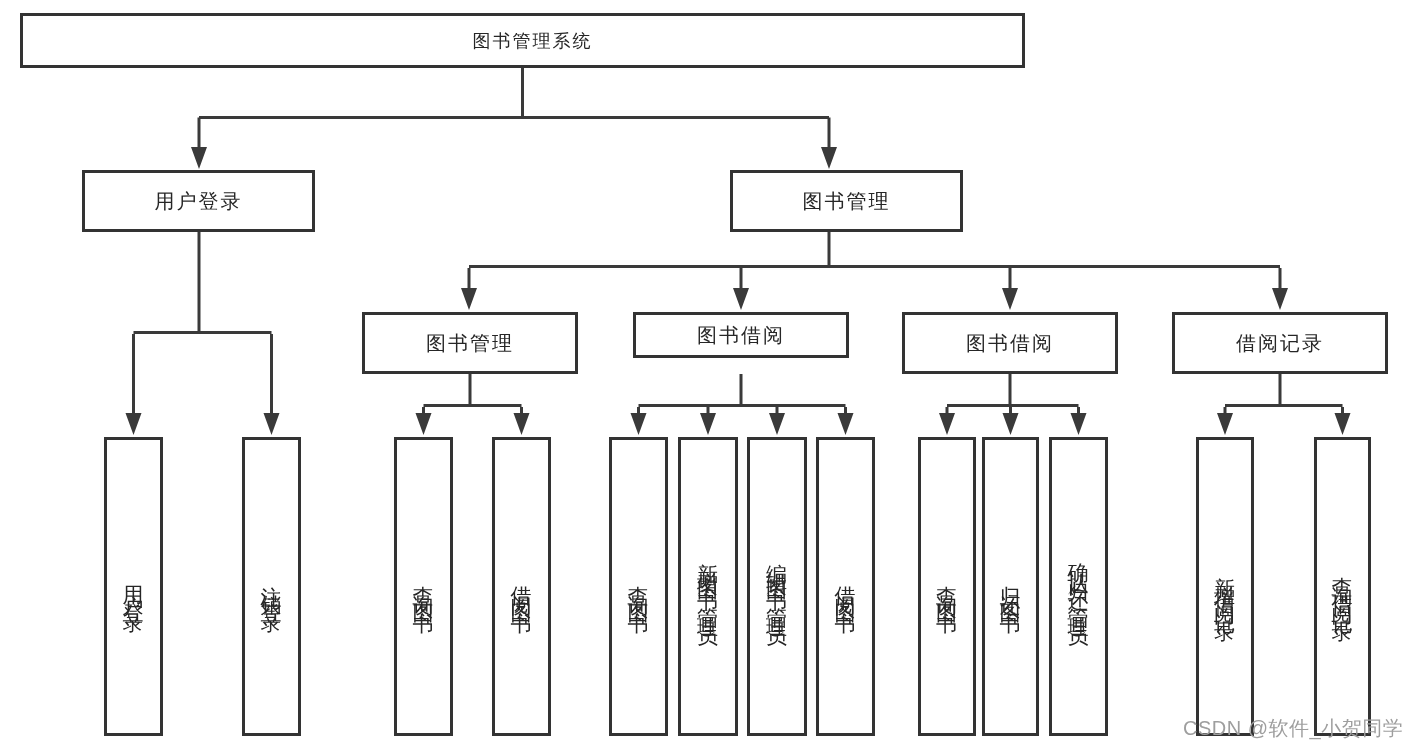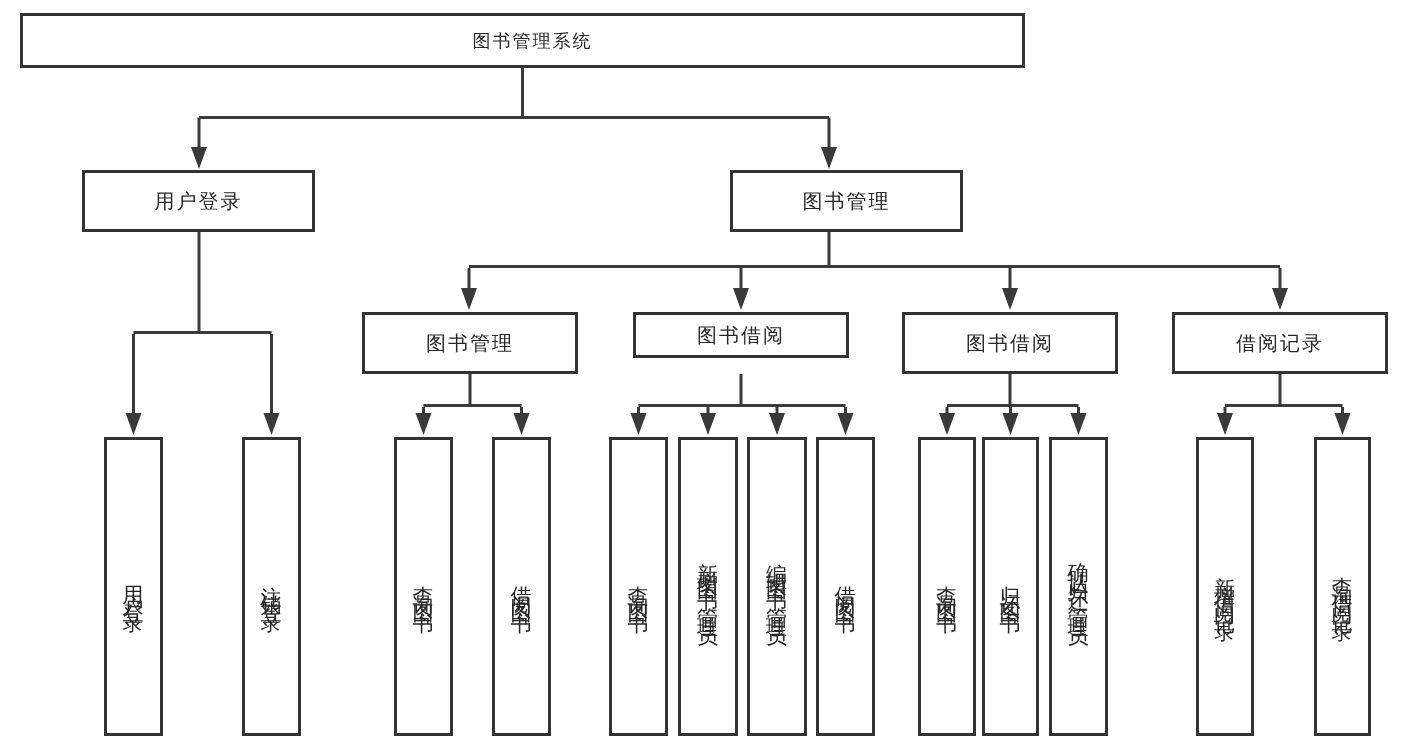"CSDN @软件_小贺同学" div.watermark { html: none -> <div>CSDN @软件_小贺同学</div> }
